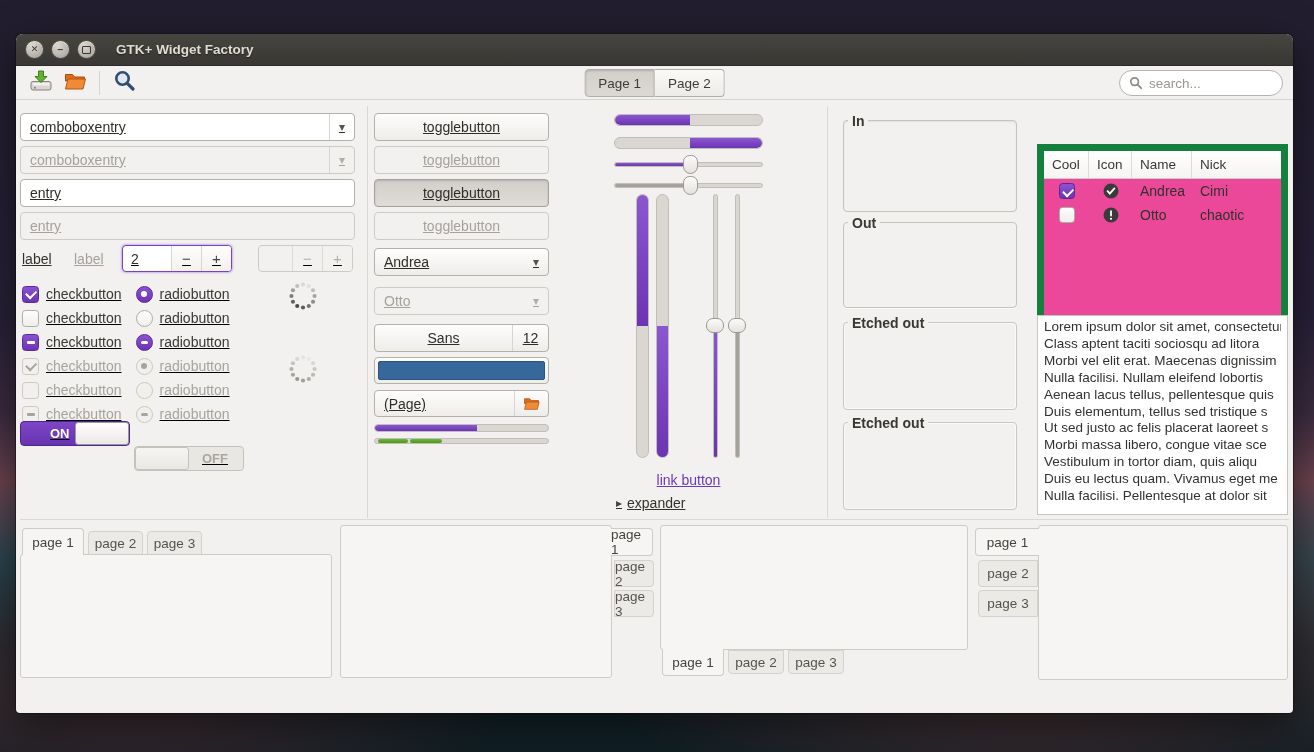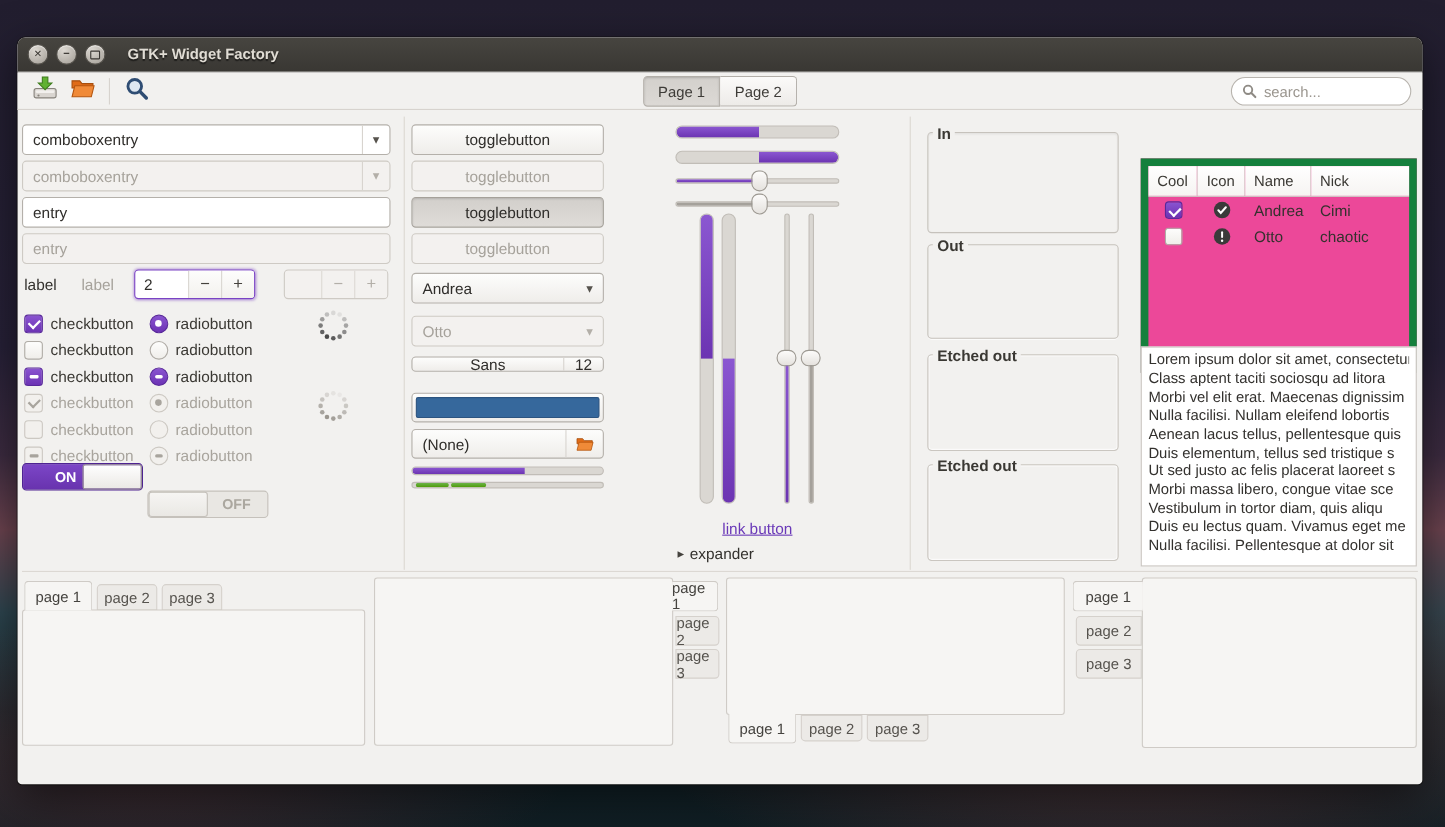"comboboxentry" .abs { text-decoration: none -> underline }
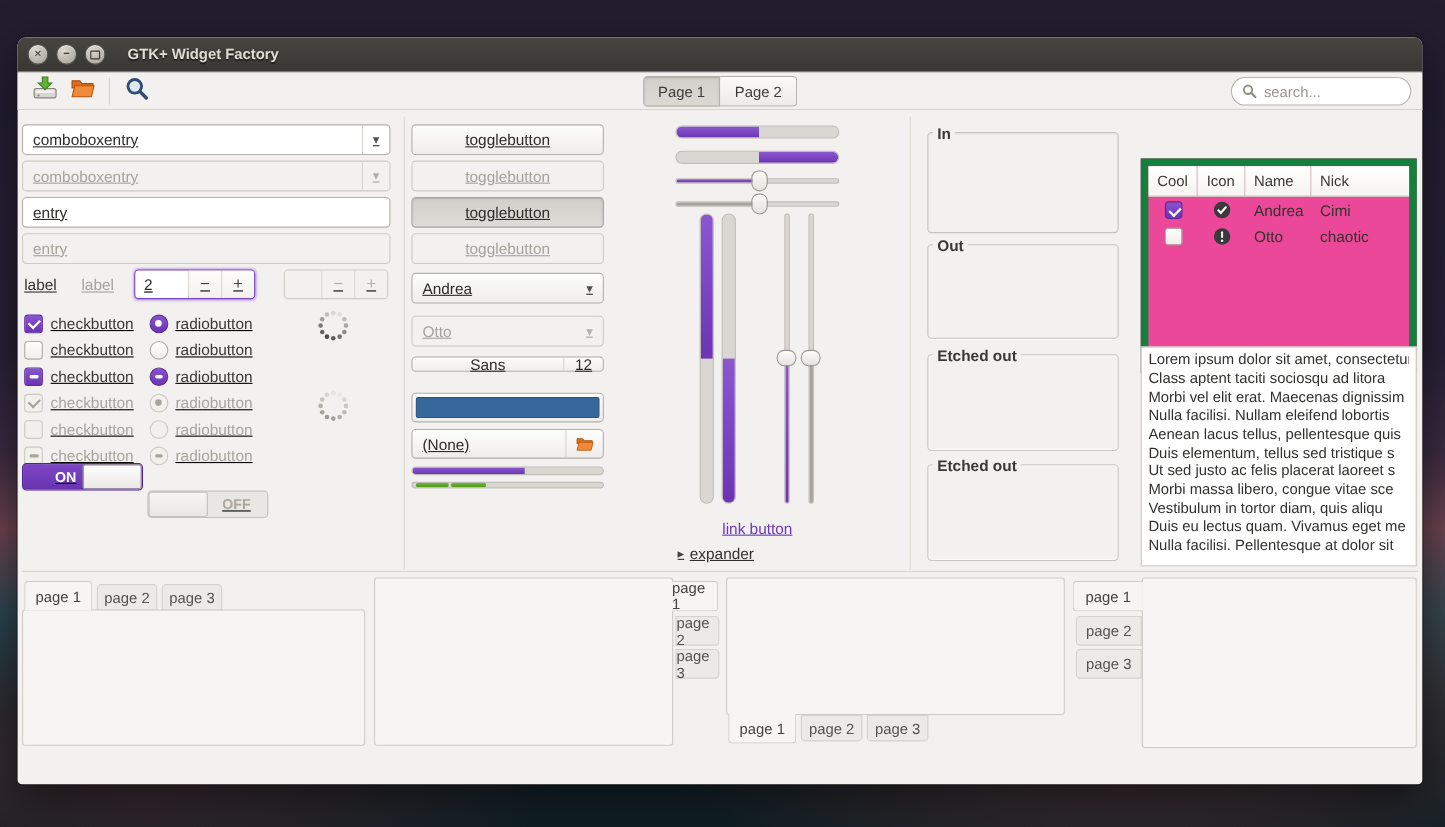"Sans" div.gbtn { height: 14px -> 28px }
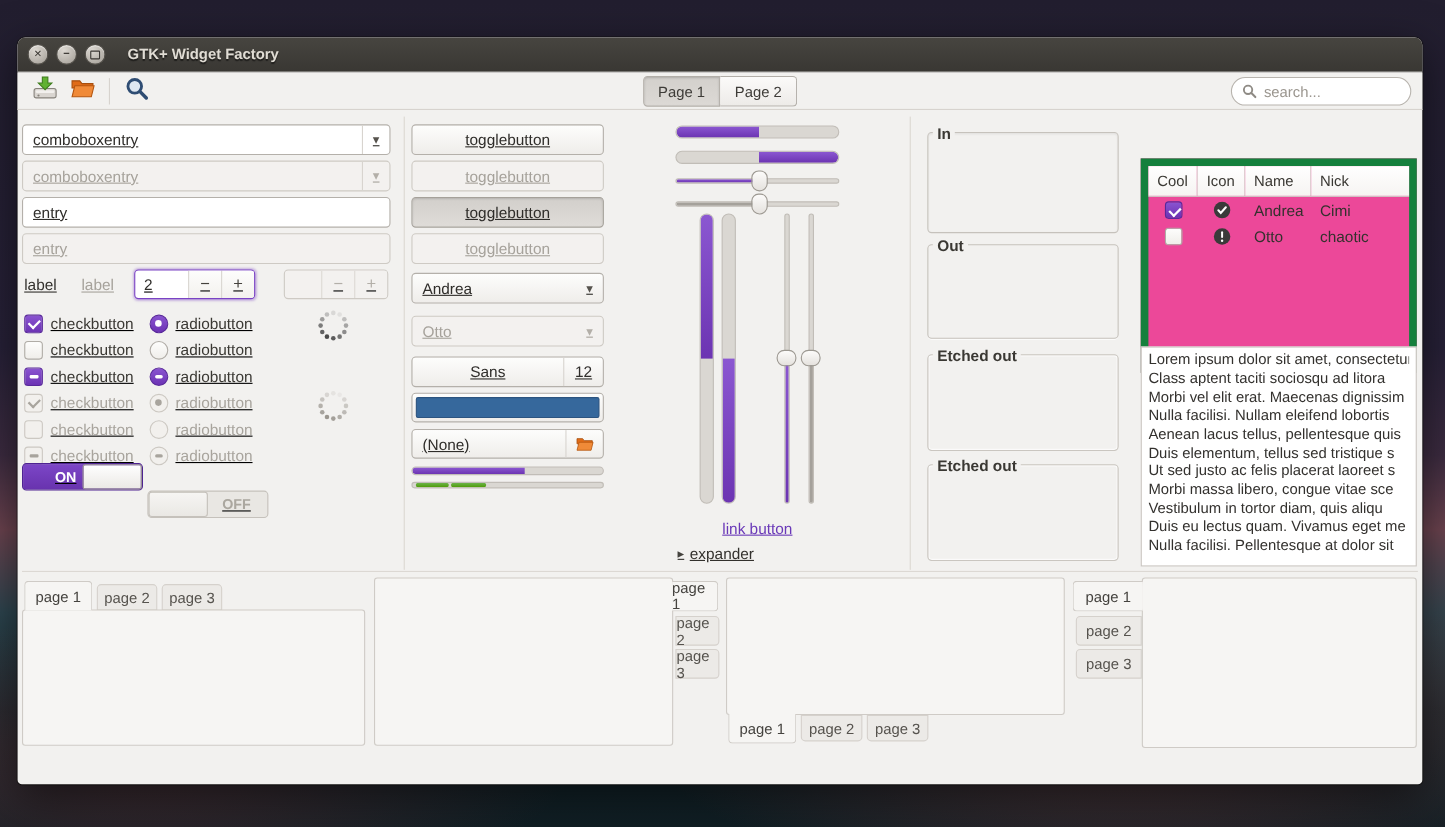"(None)" span { text: None -> Page }
